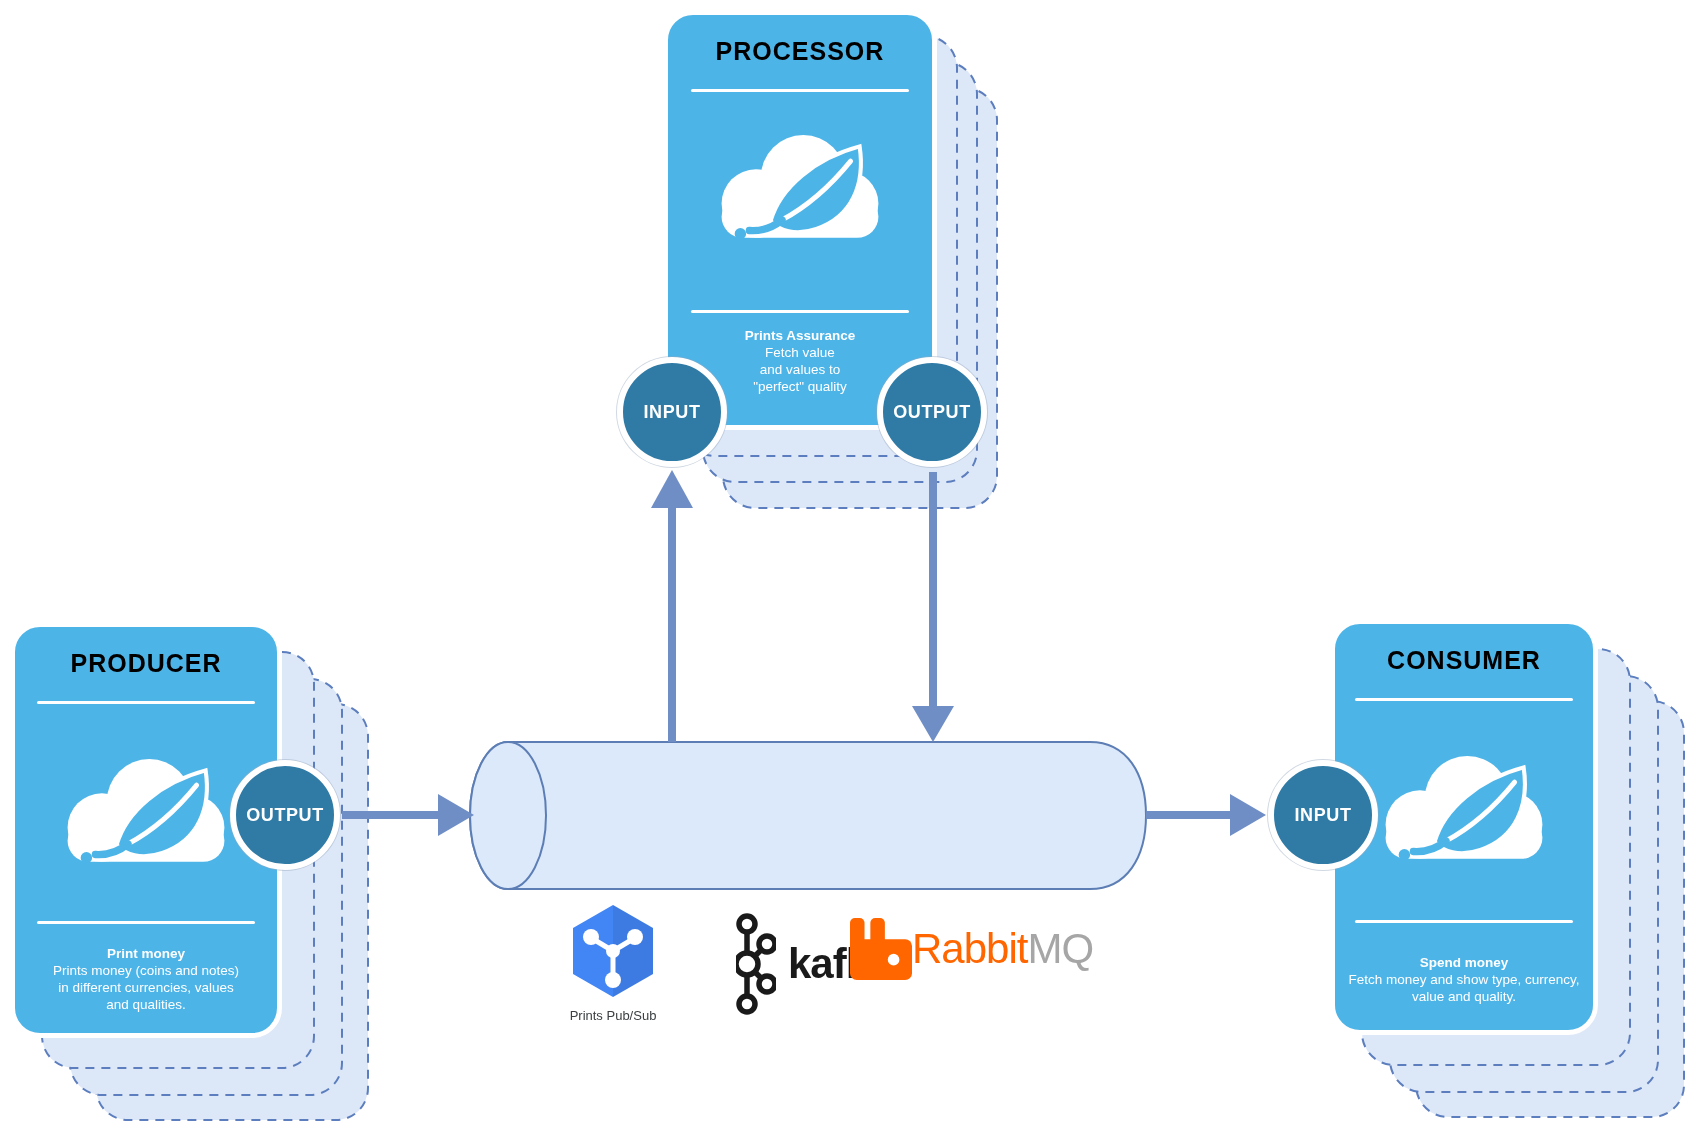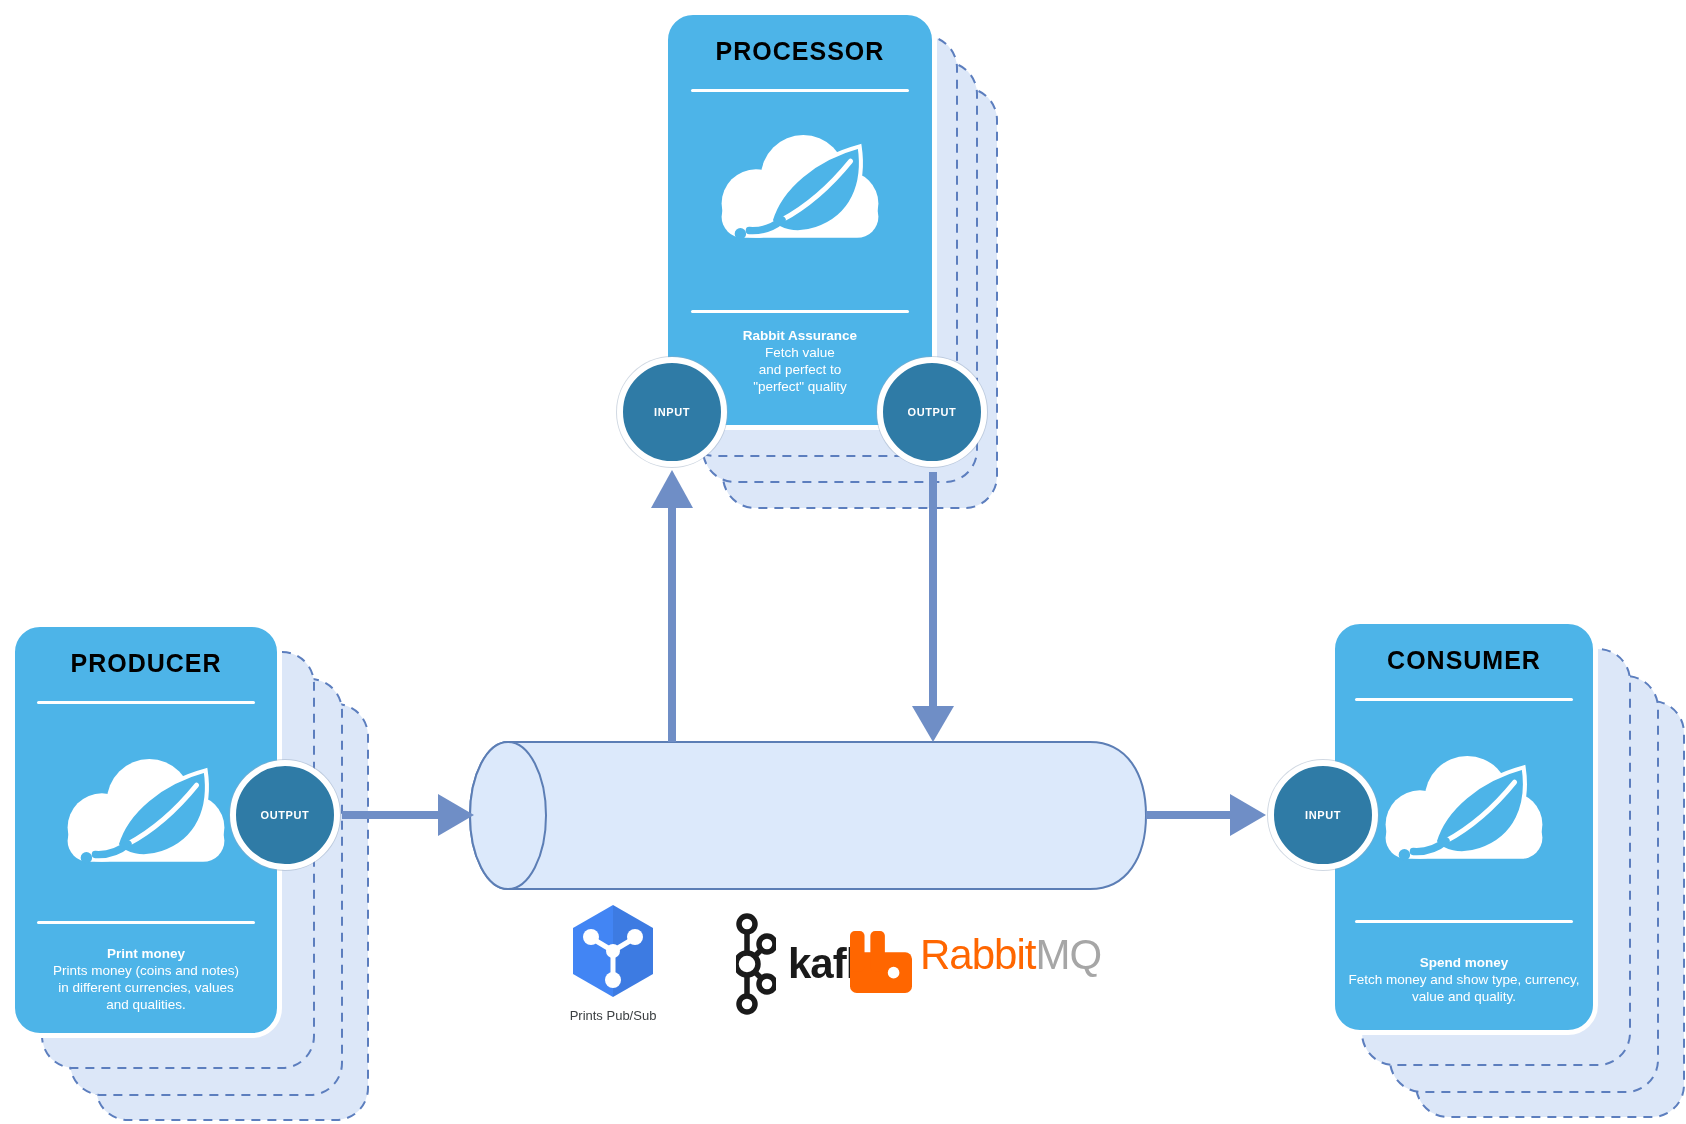"Rabbit Assurance" div.line { text: Rabbit -> Prints }
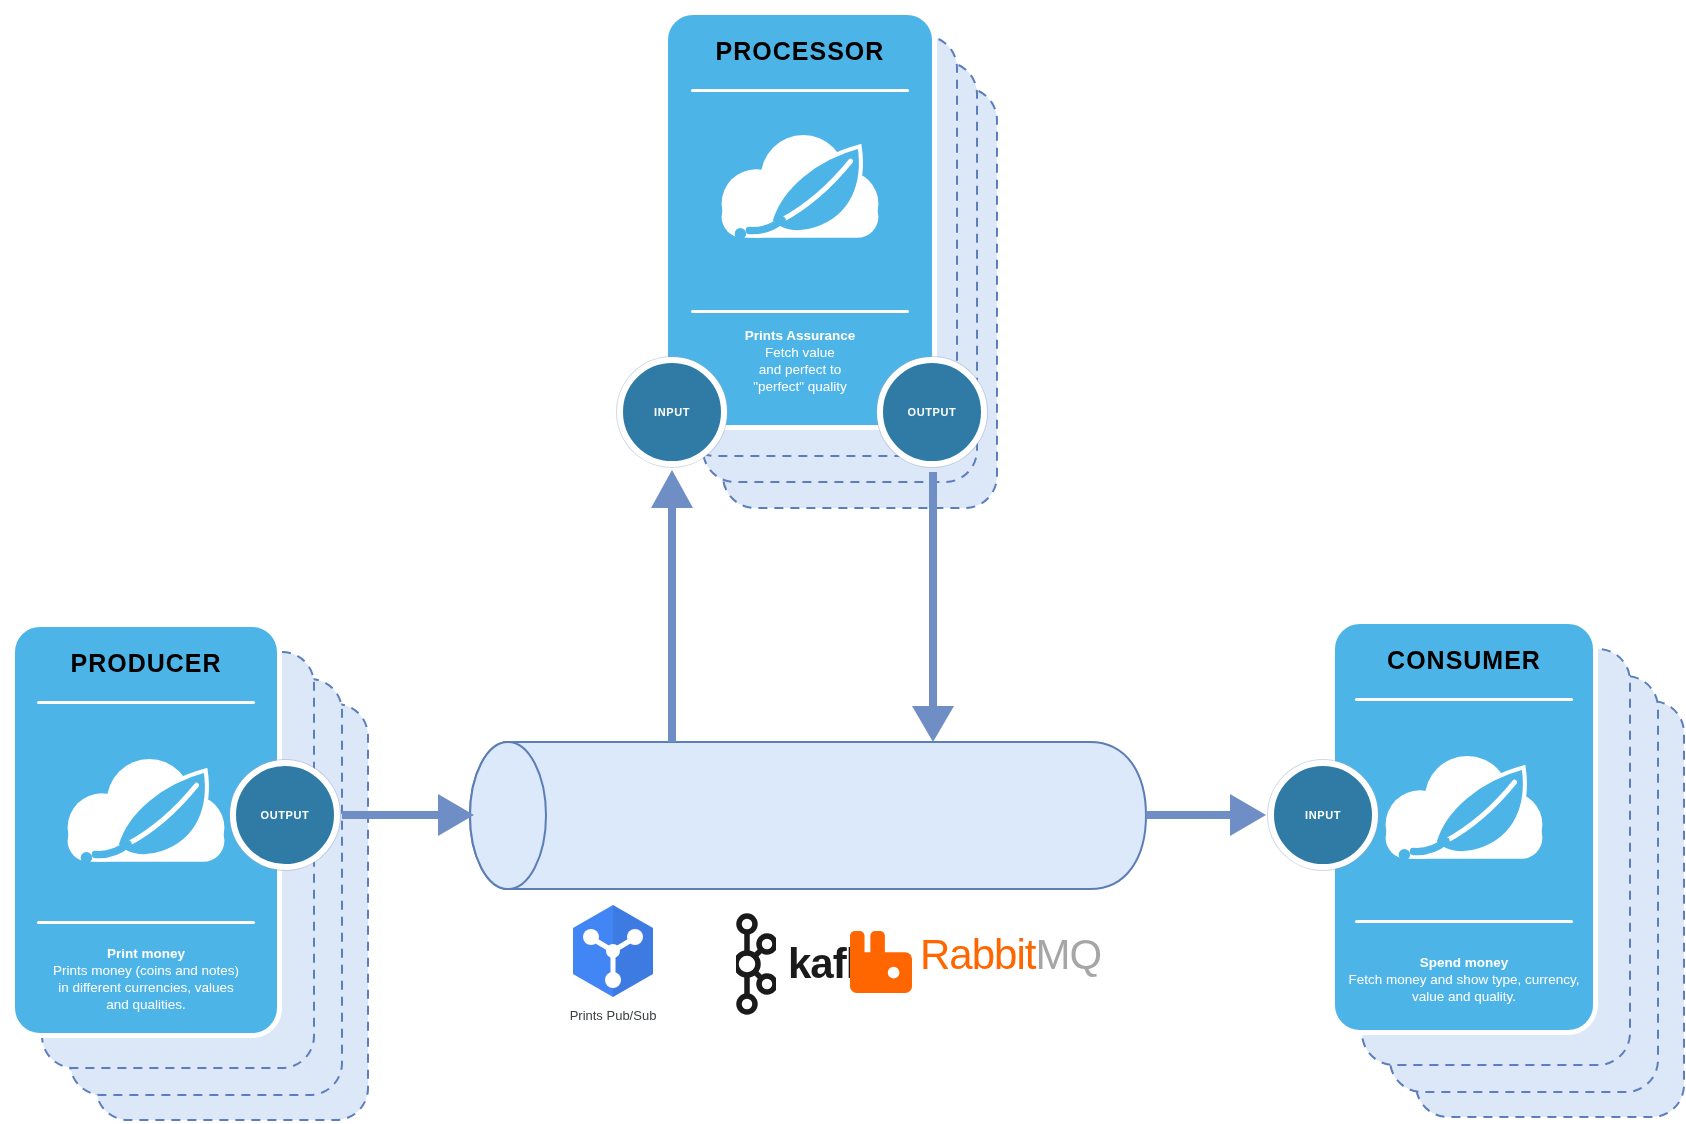"and perfect to" div.line { text: perfect -> values }
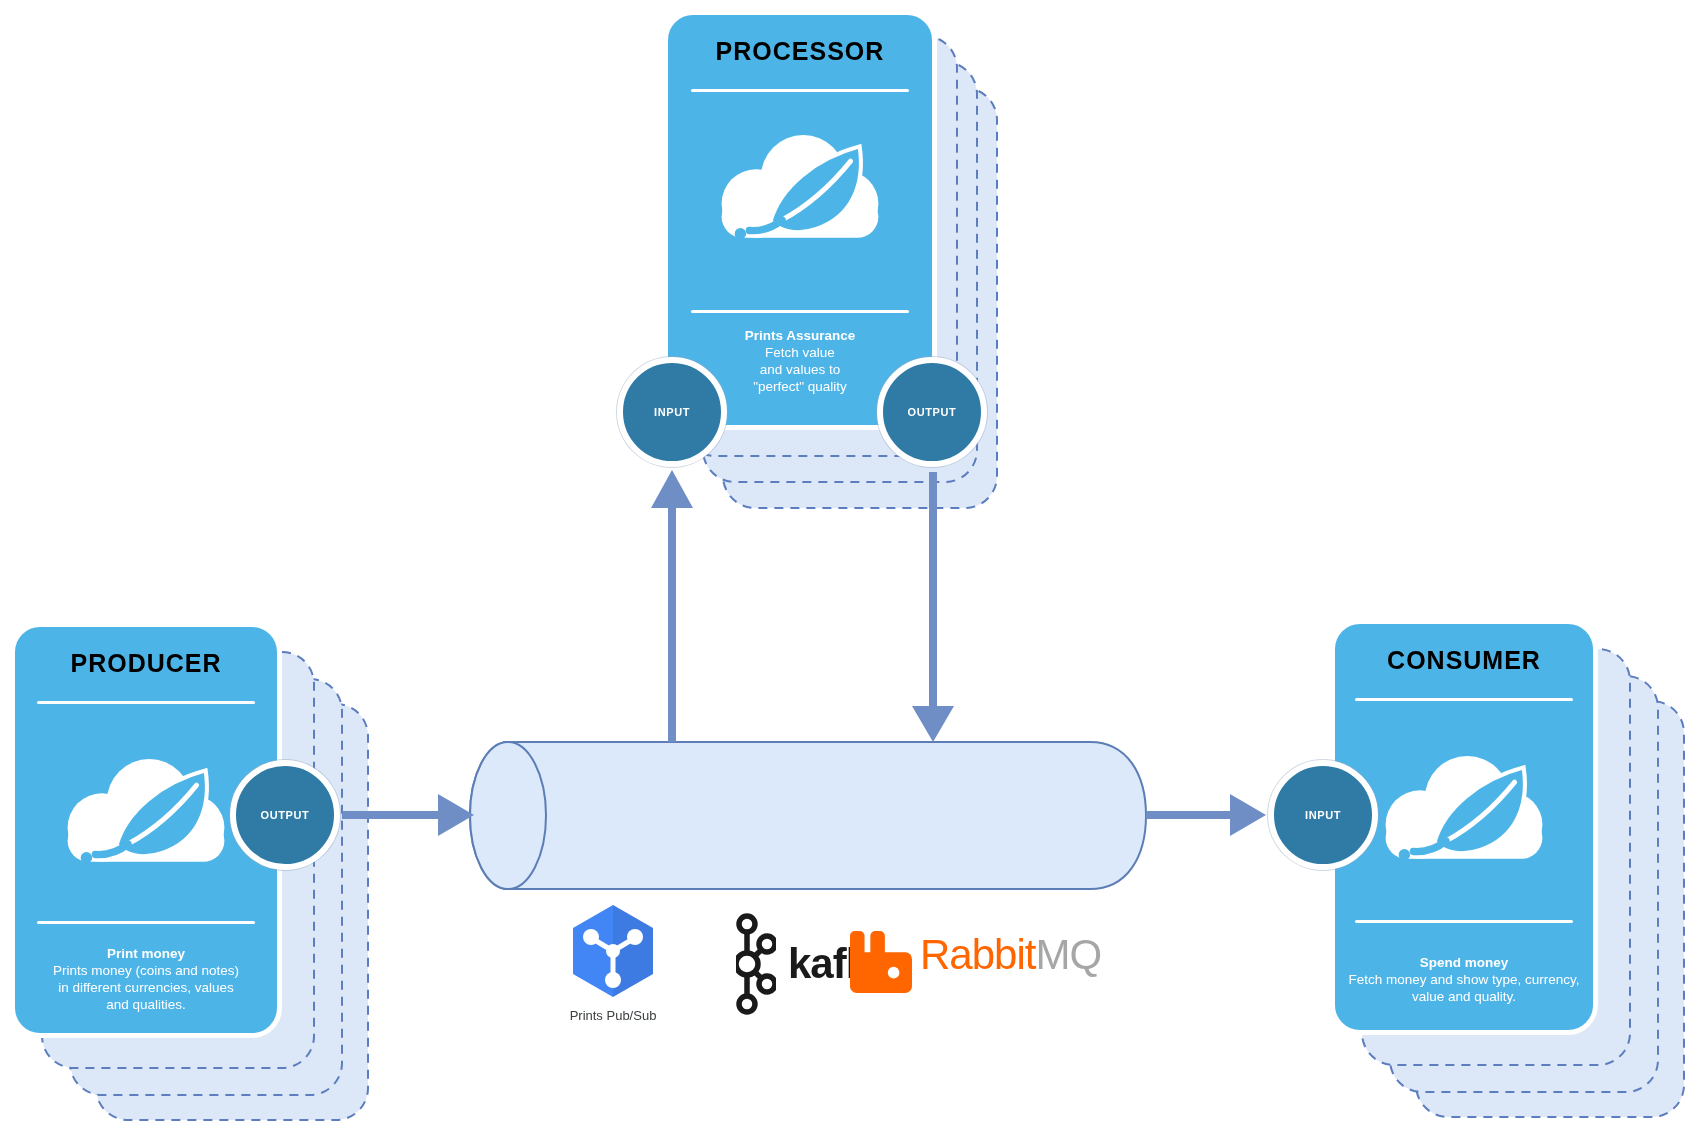"INPUT" .port span { font-size: 11px -> 18px }
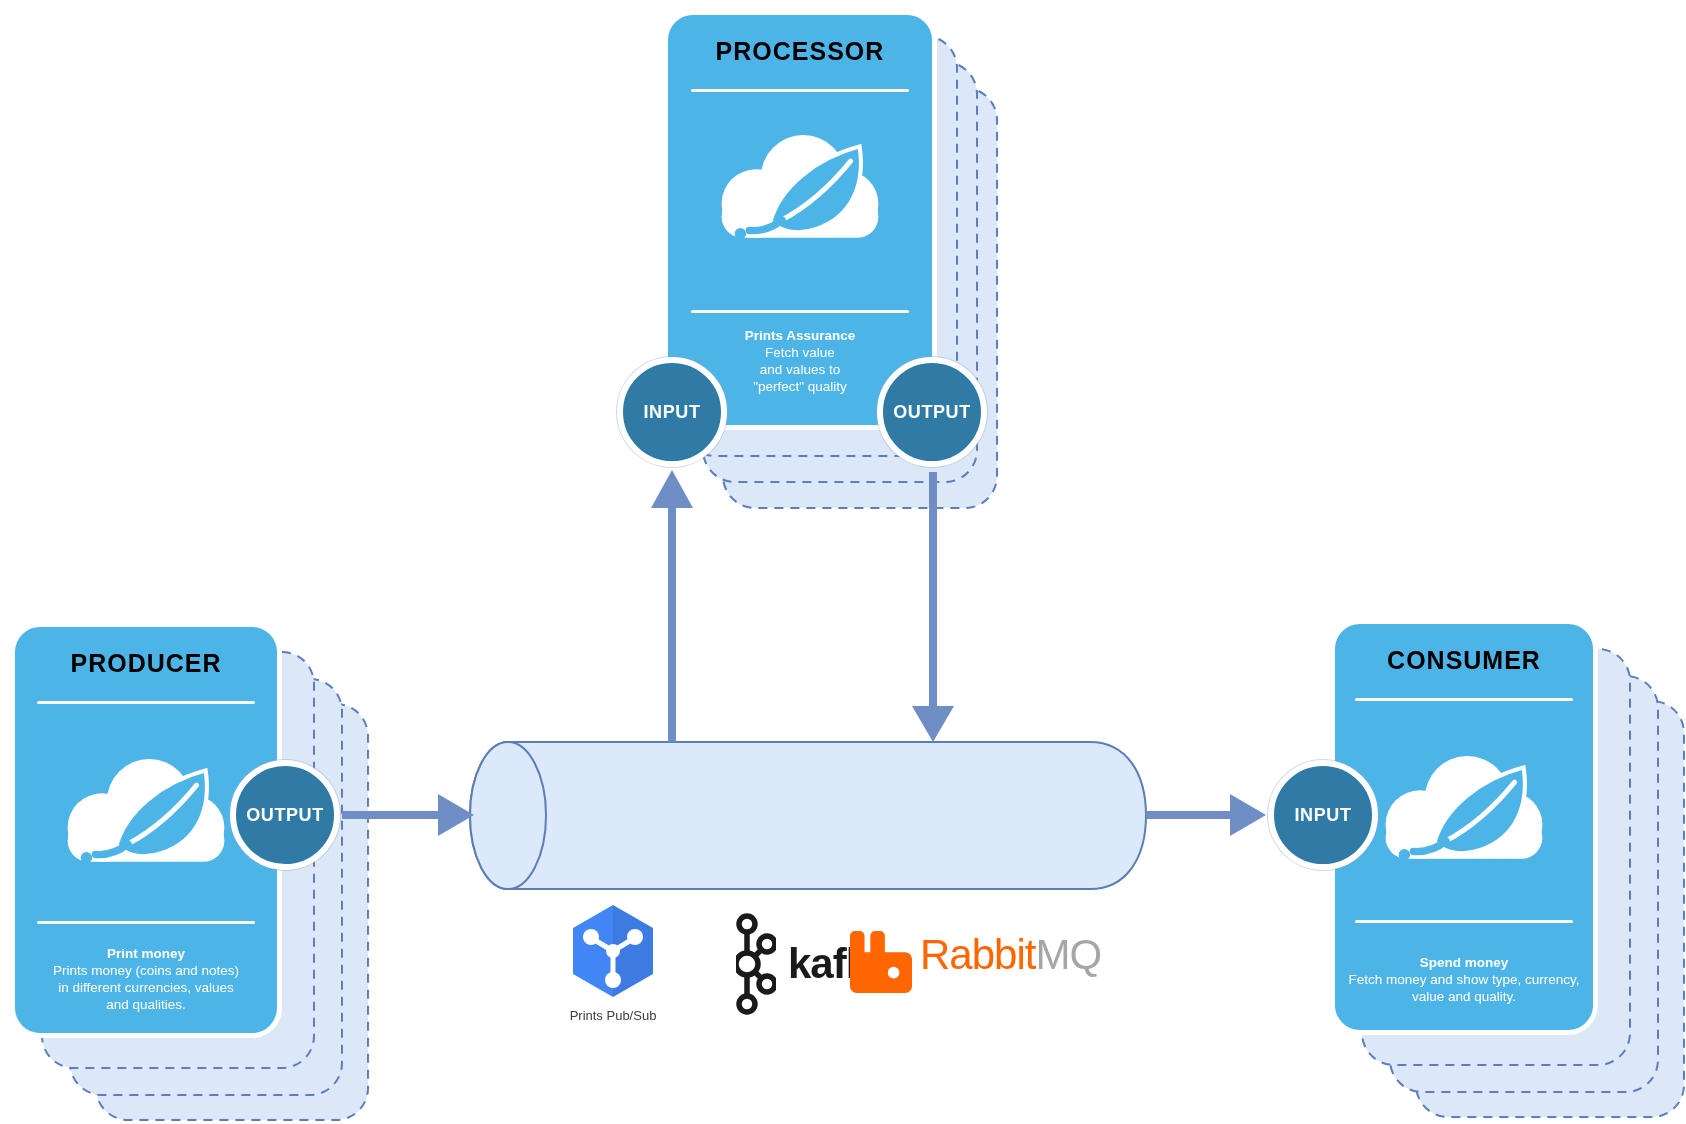"RabbitMQ" .rabbit-row { align-items: none -> center; gap: 8px -> none; margin-top: 13px -> none }
